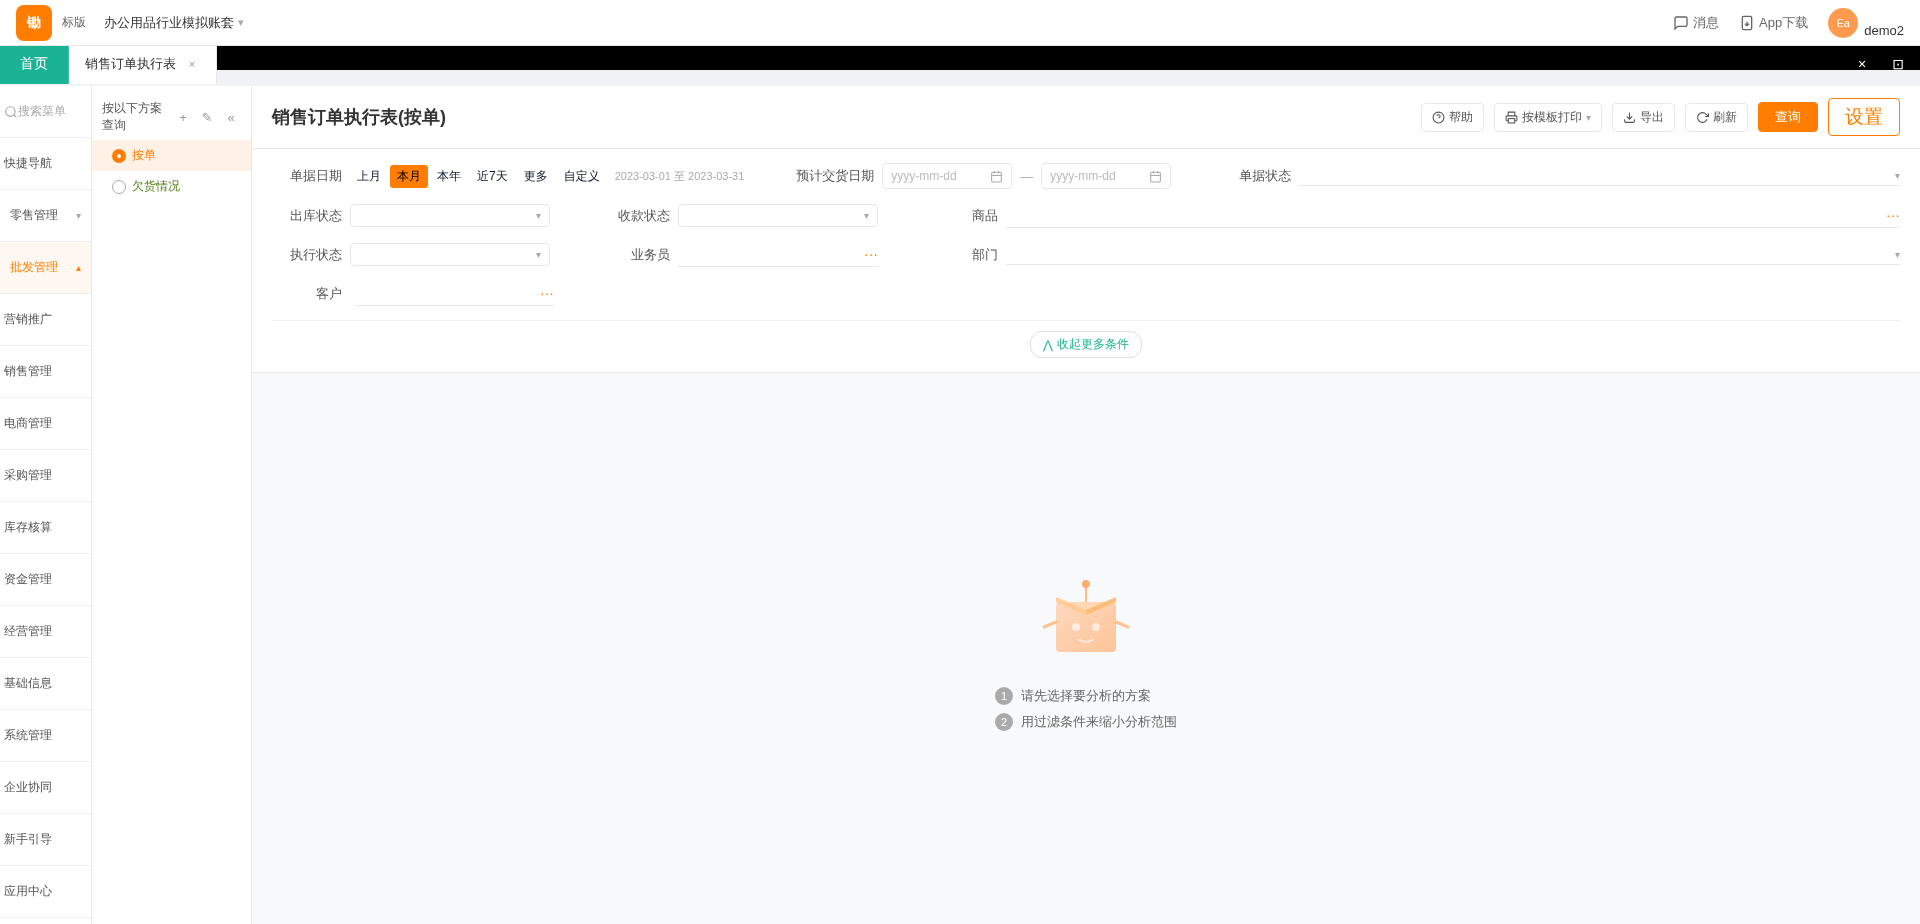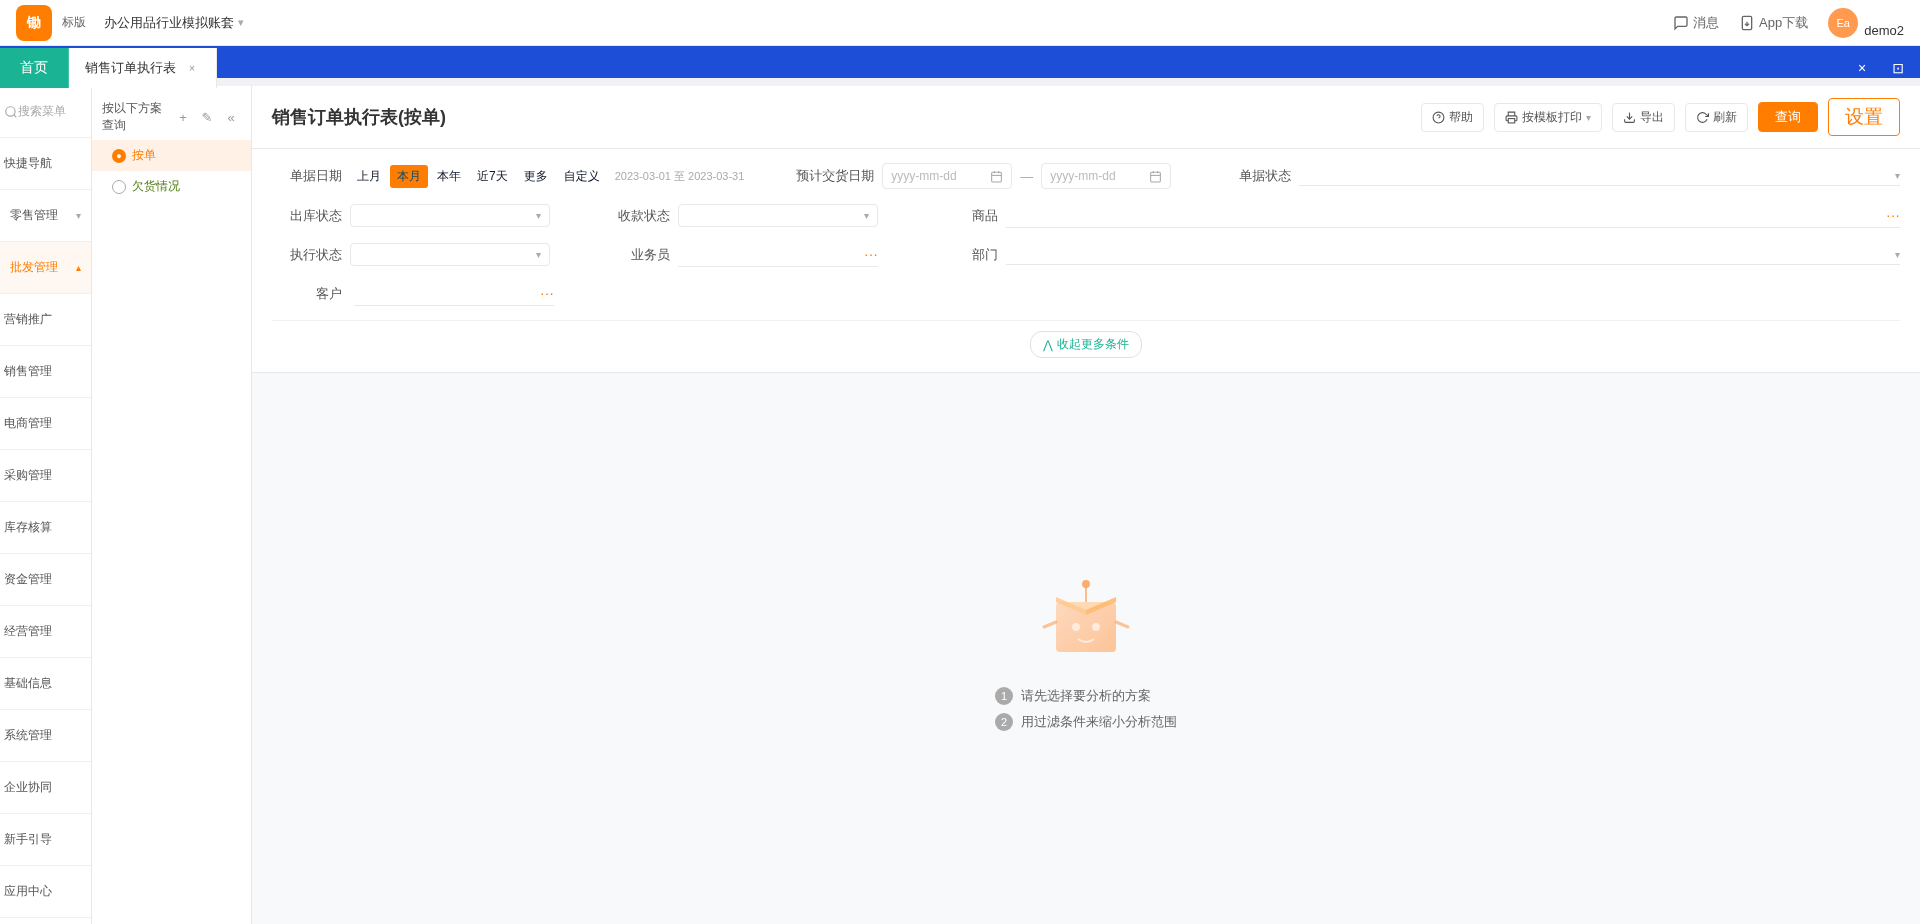"首页" .tab-bar { background: #1d4ed8 -> #000000; height: 32px -> 24px }
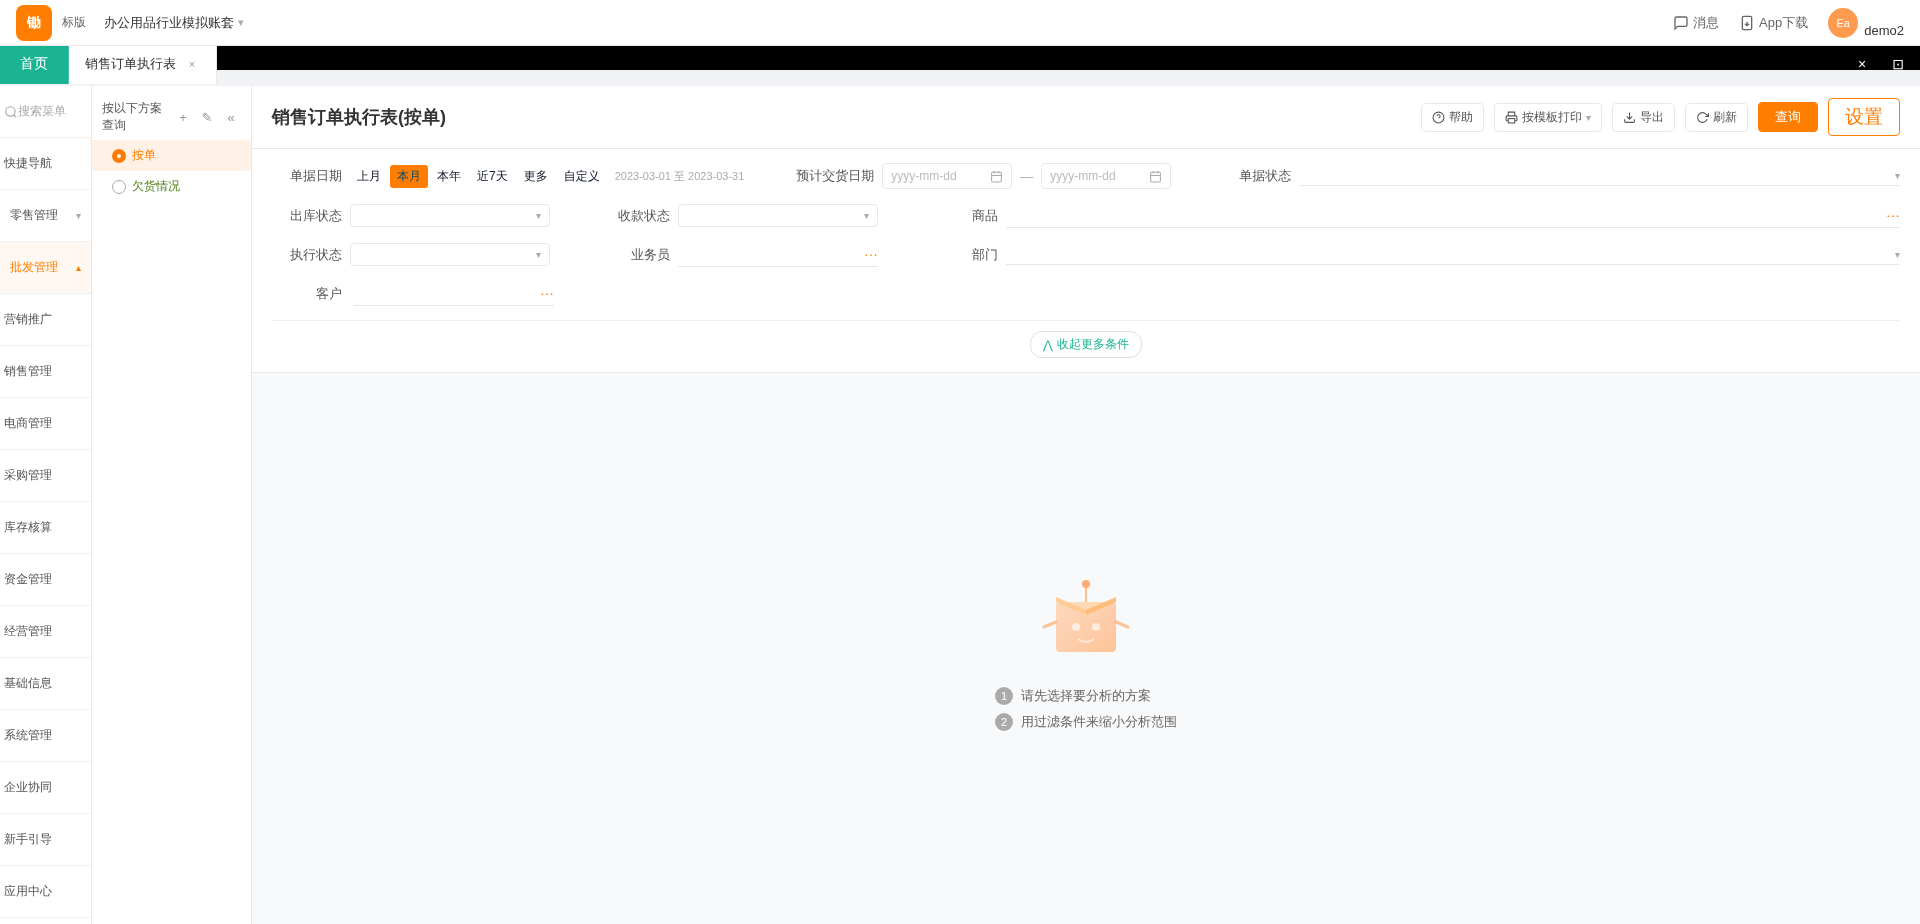"本月" .dq-btn.active { color: #0c4a6e -> #000000 }
